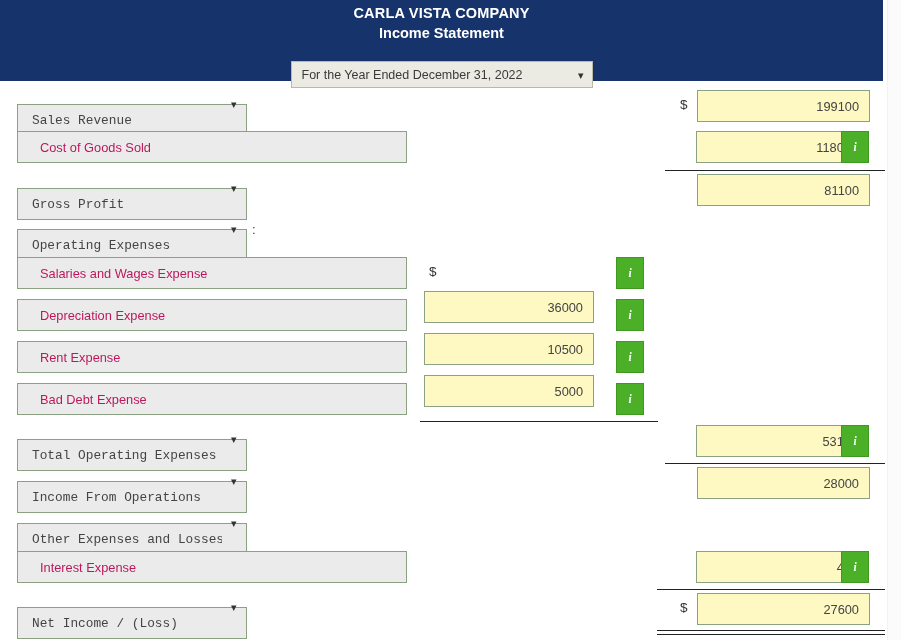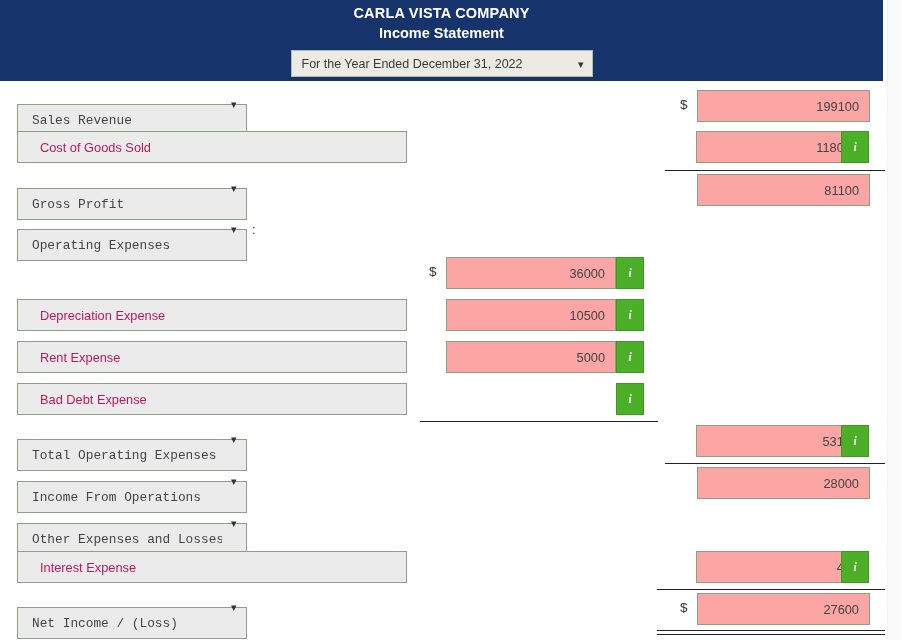"For the Year Ended December" .period-select-wrap { margin-top: 8px -> 19px }
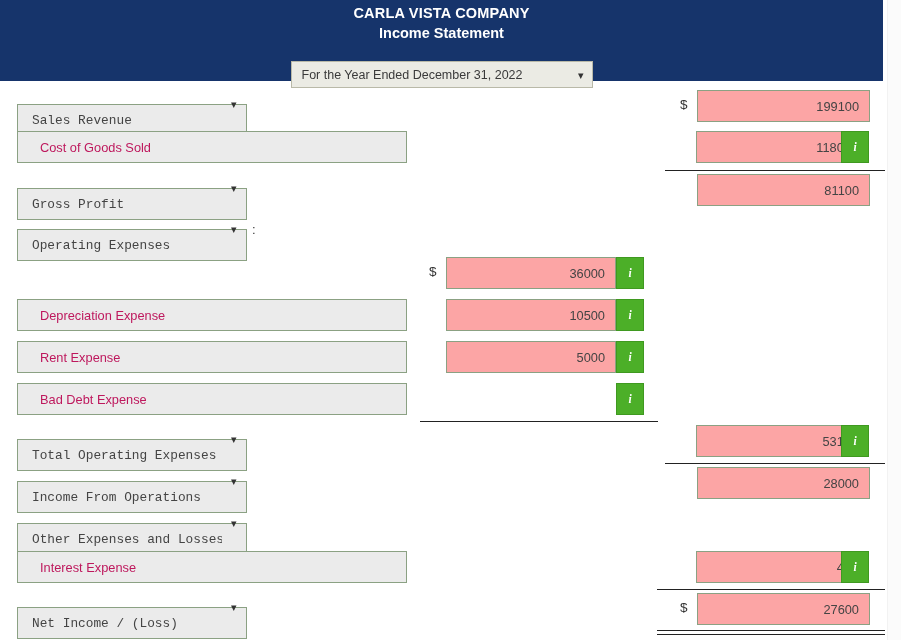"199100" .amt { background: #fca5a5 -> #fef9c3 }
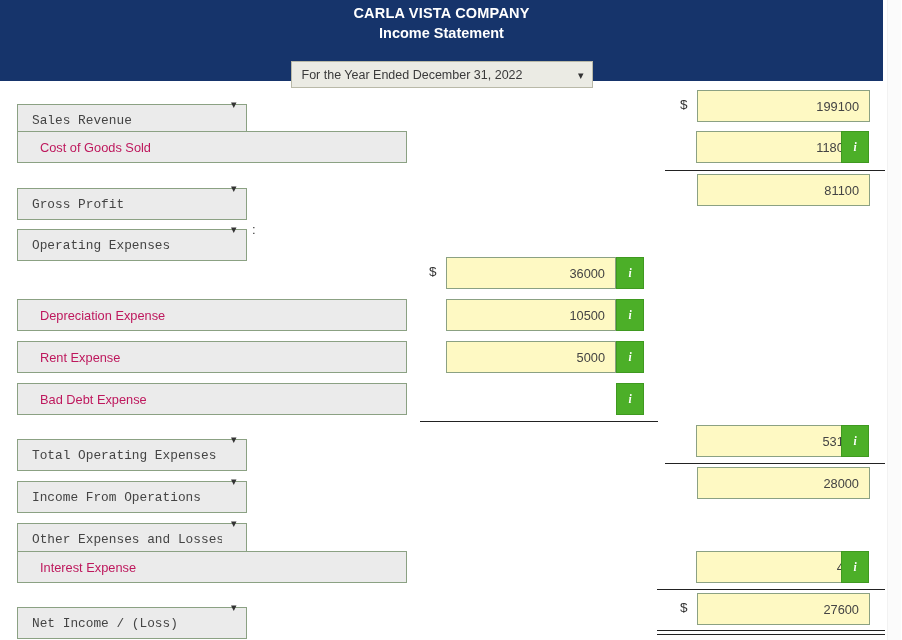"Salaries and Wages Expense" input.acct-input { html: none -> <input> }
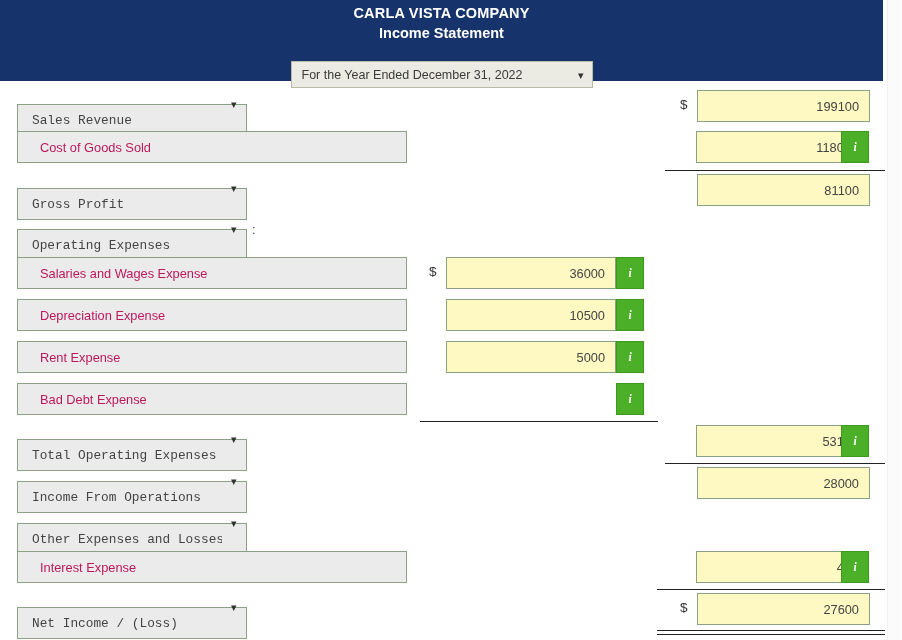"36000" .amt.col-mid { left: 446px -> 424px; margin-top: none -> 34px }
